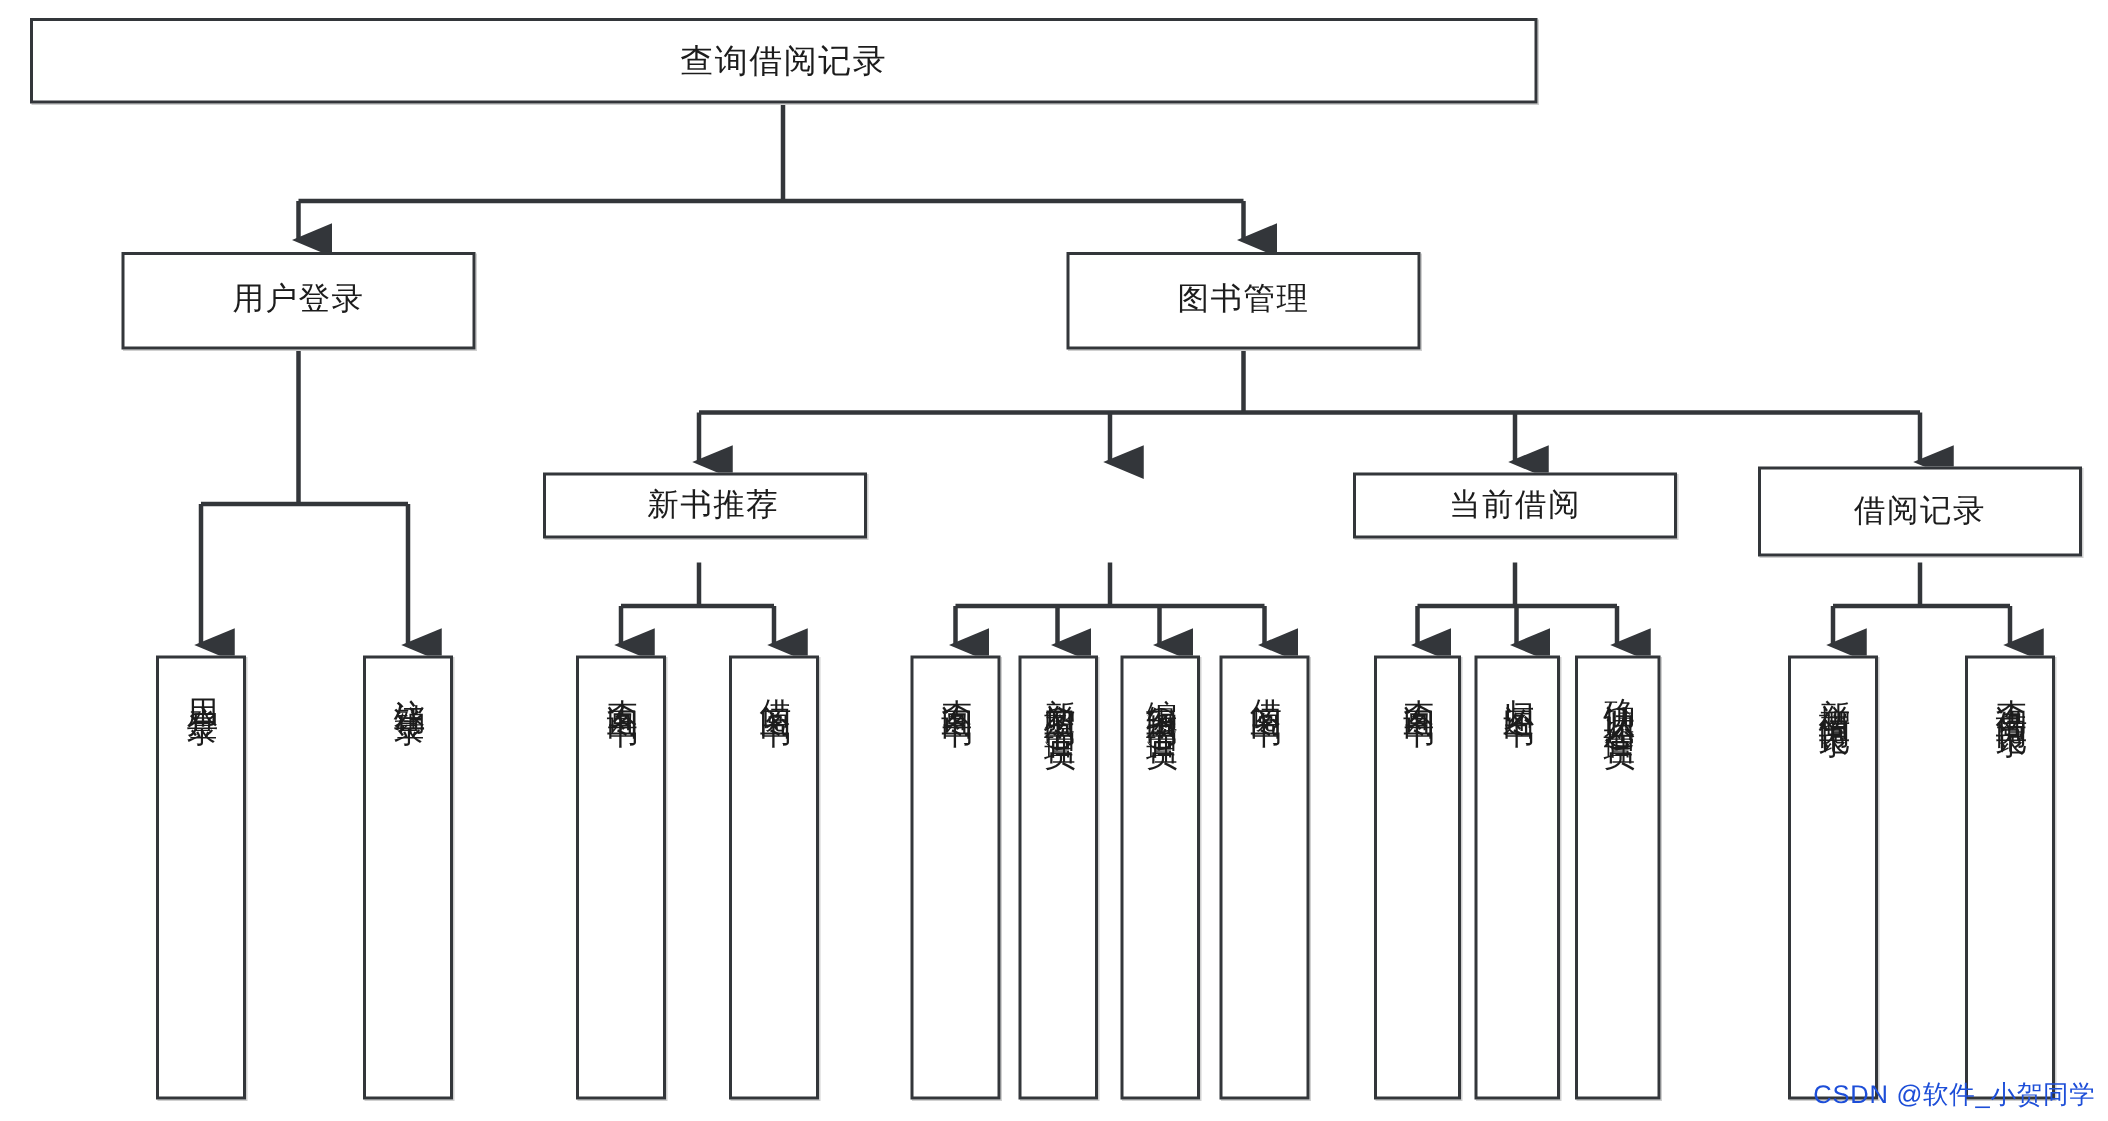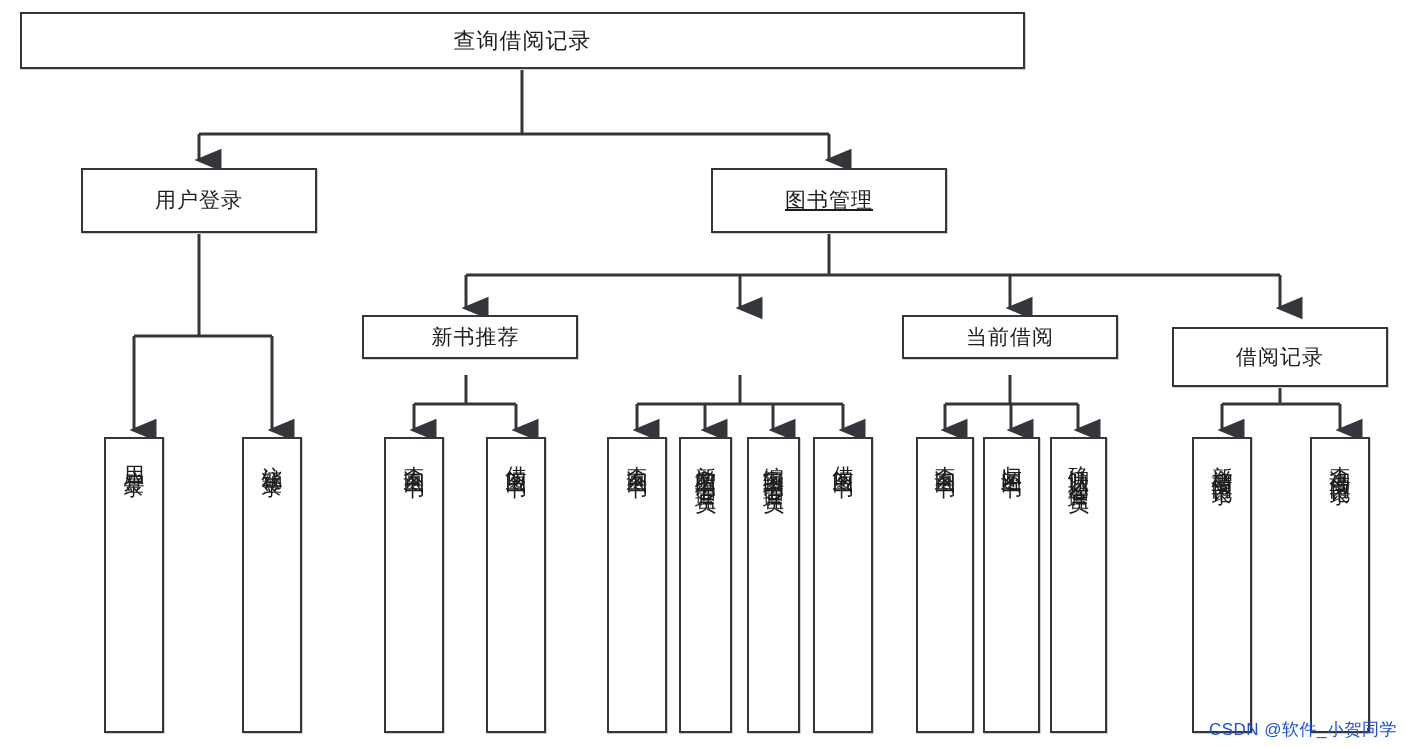"图书管理" div.node { text-decoration: underline -> none }
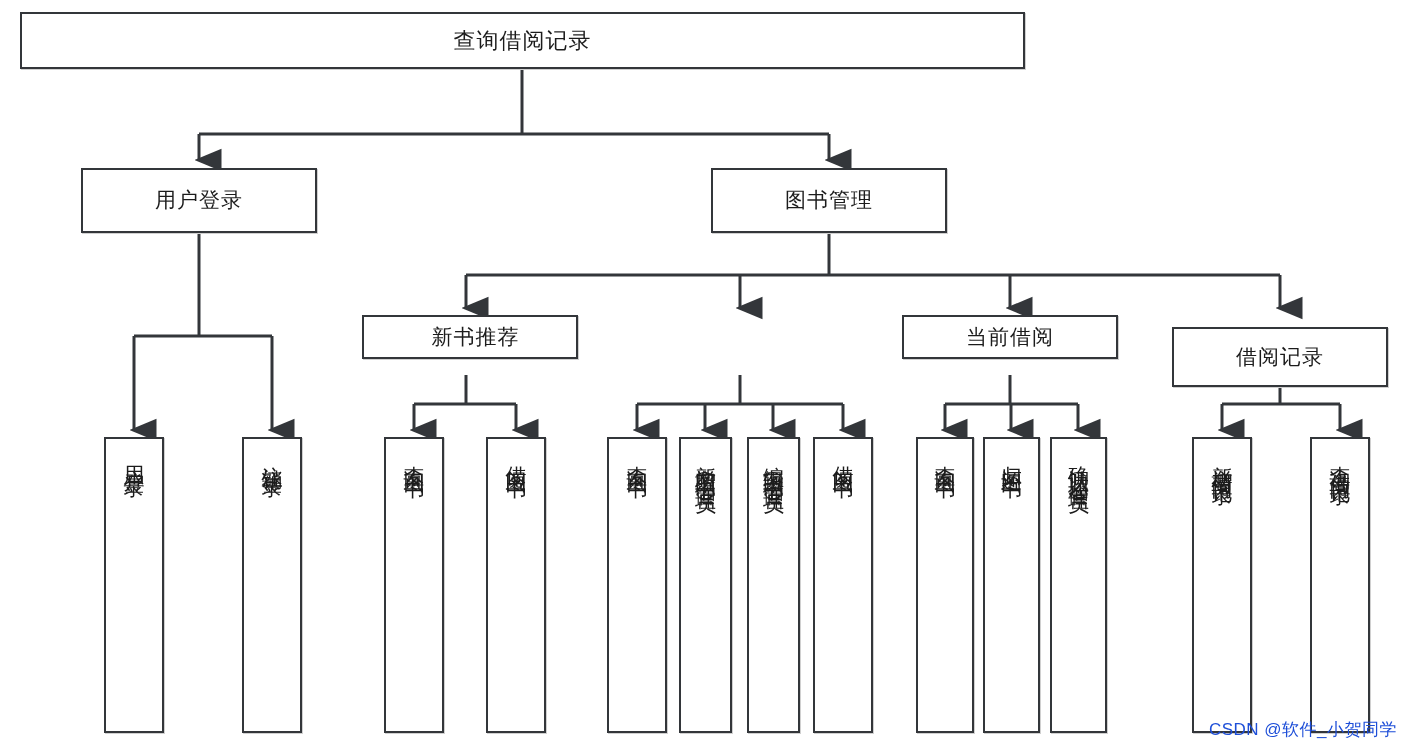"借阅记录" div.node { top: 327px -> 311px }
